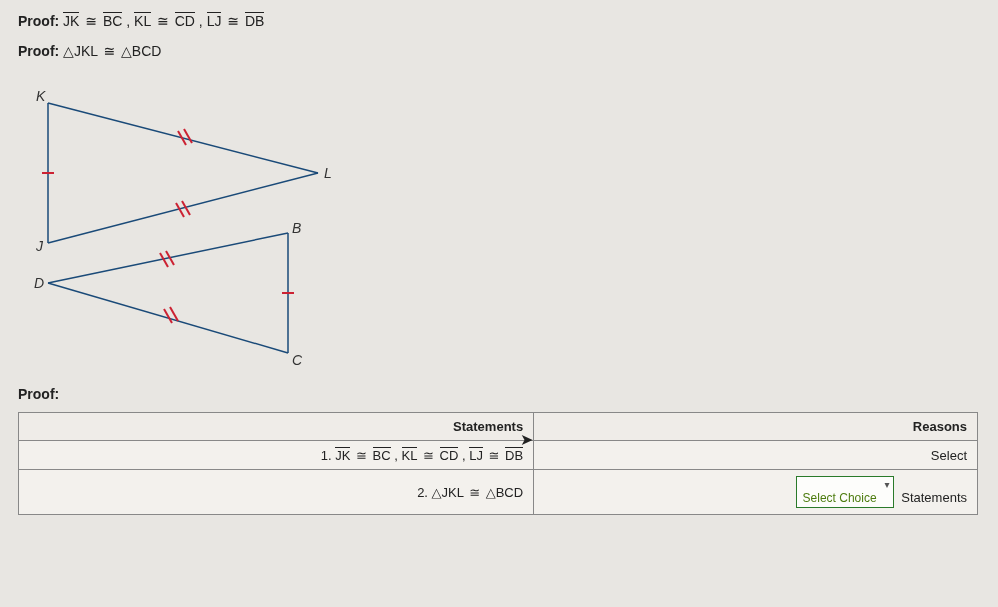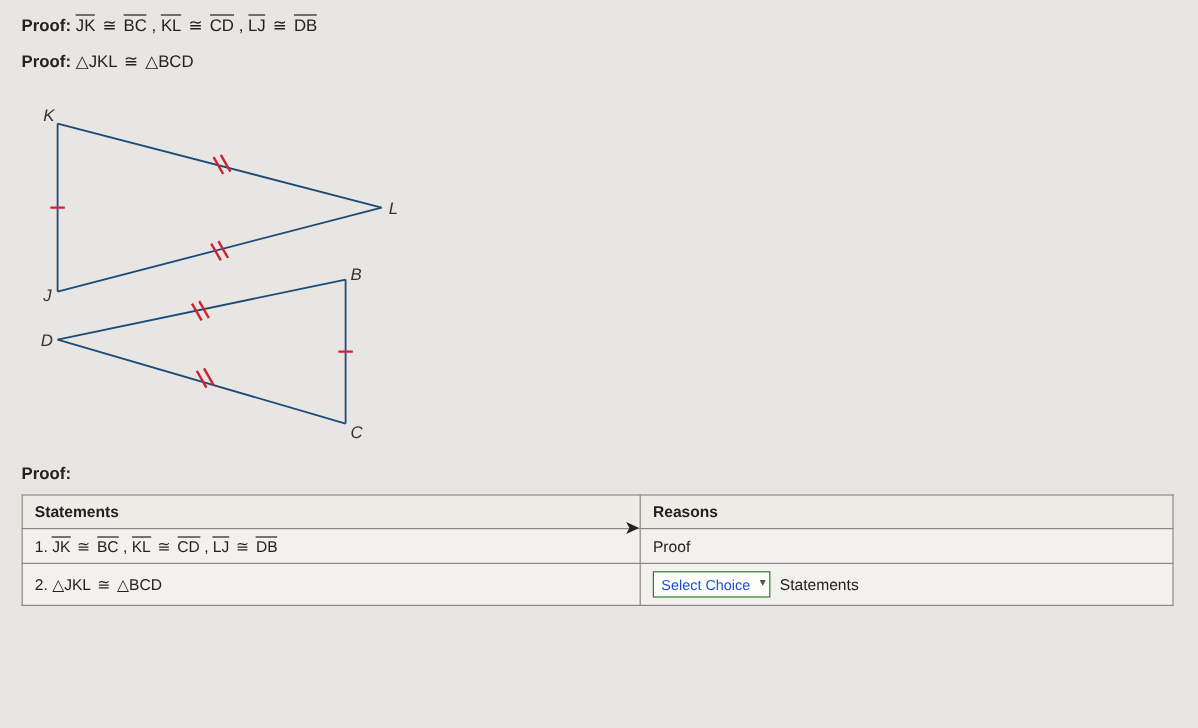"Statements" table.proof th, table.proof td { text-align: left -> right }
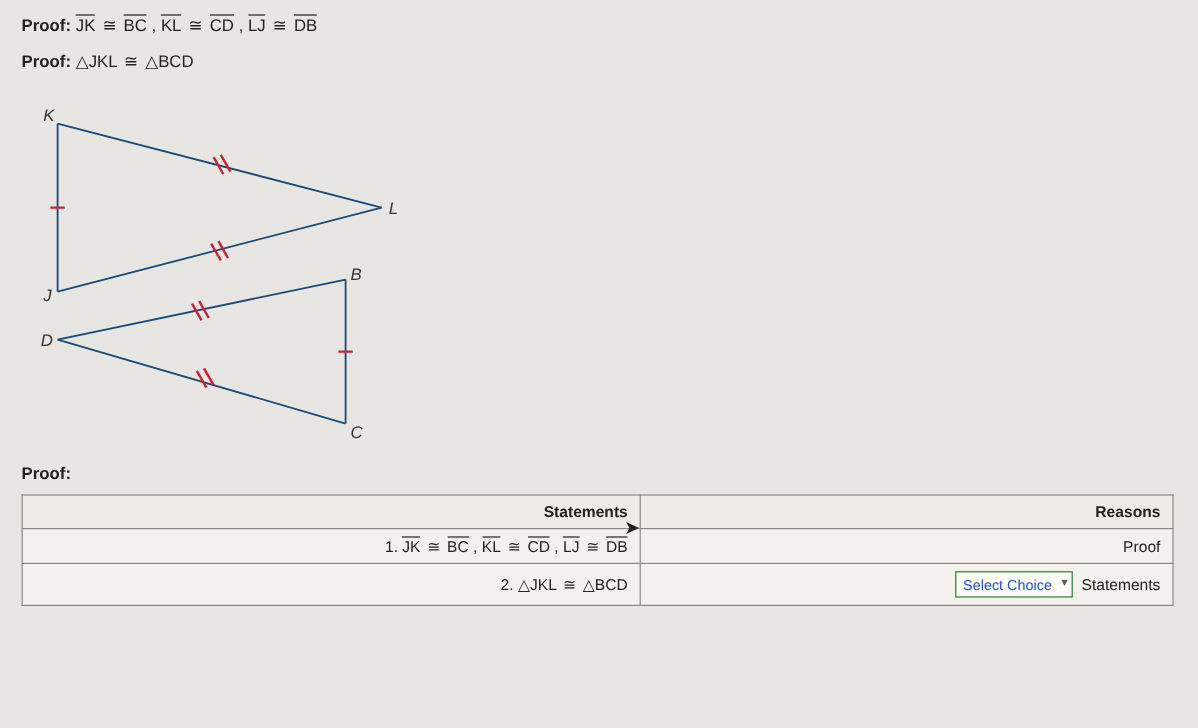"Proof" td { text: Proof -> Select }
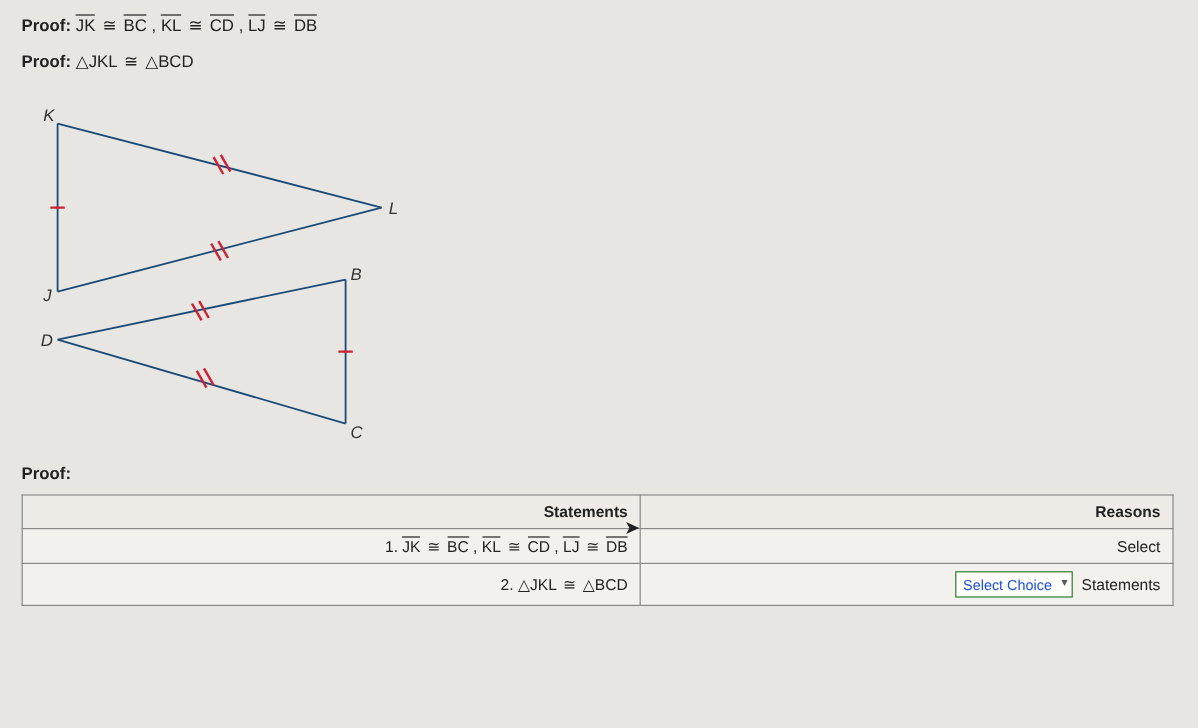"Select Choice" .select-box { color: #1d4ed8 -> #4d7c0f; padding: 4px 16px 2px 6px -> 14px 16px 2px 6px }
